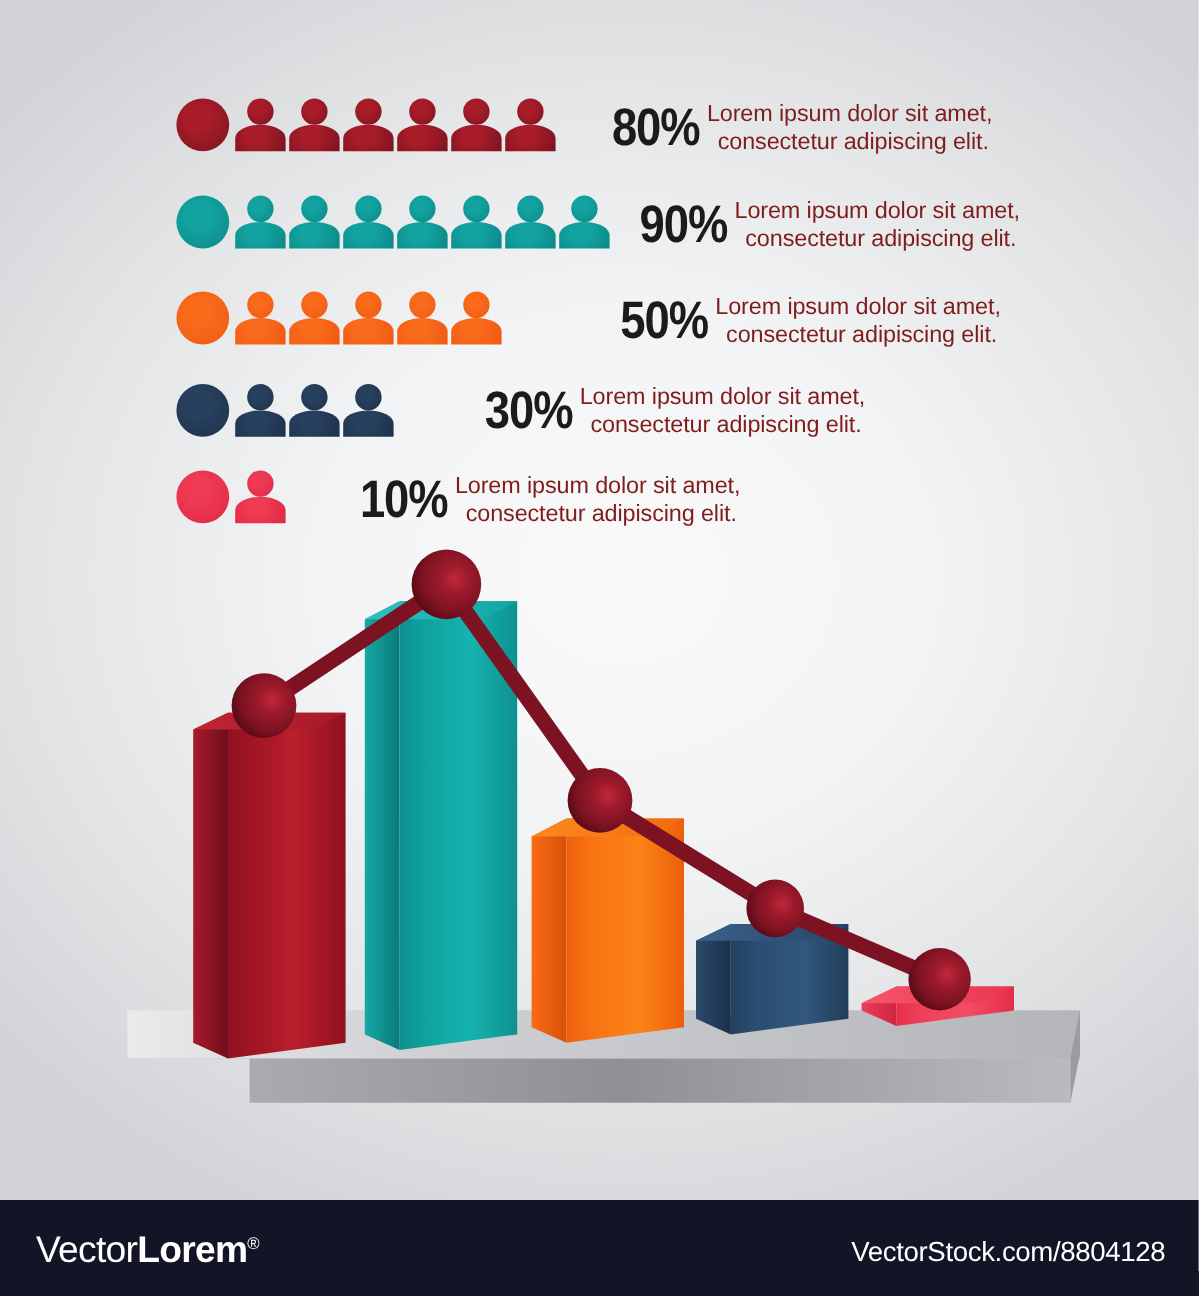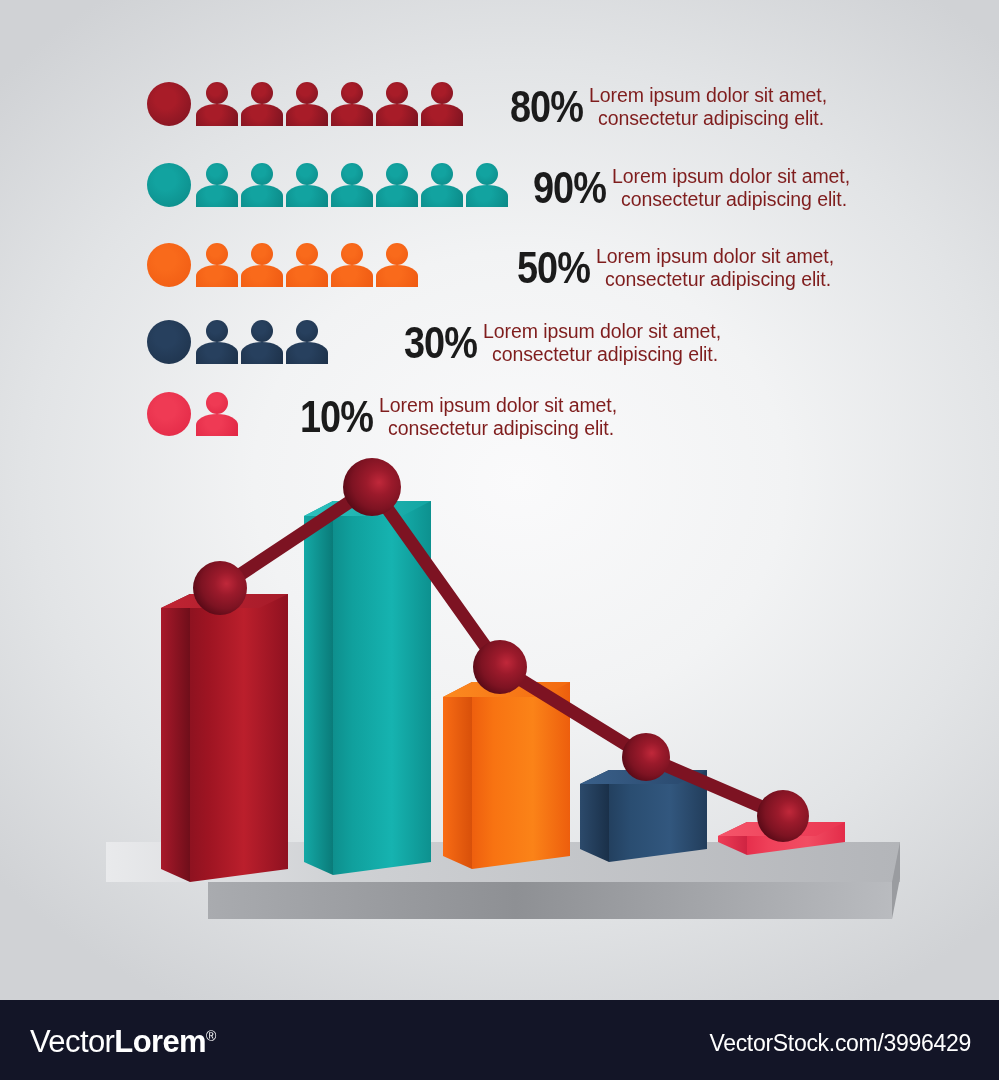"VectorStock.com/3996429" div { text: VectorStock.com/3996429 -> VectorStock.com/8804128 }
